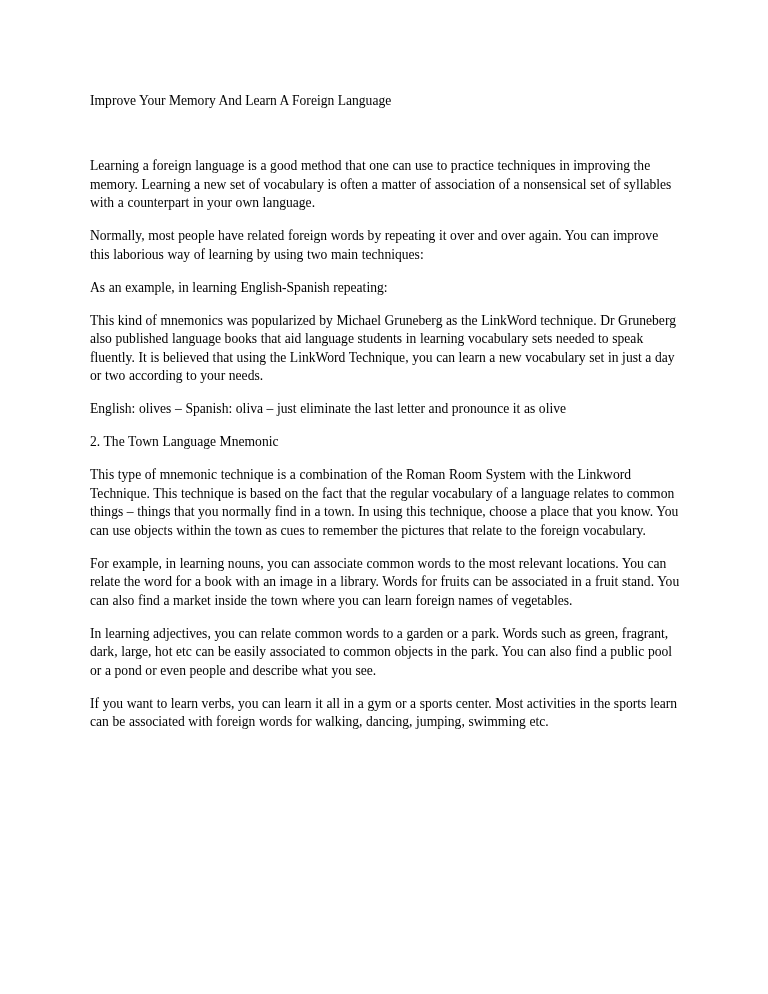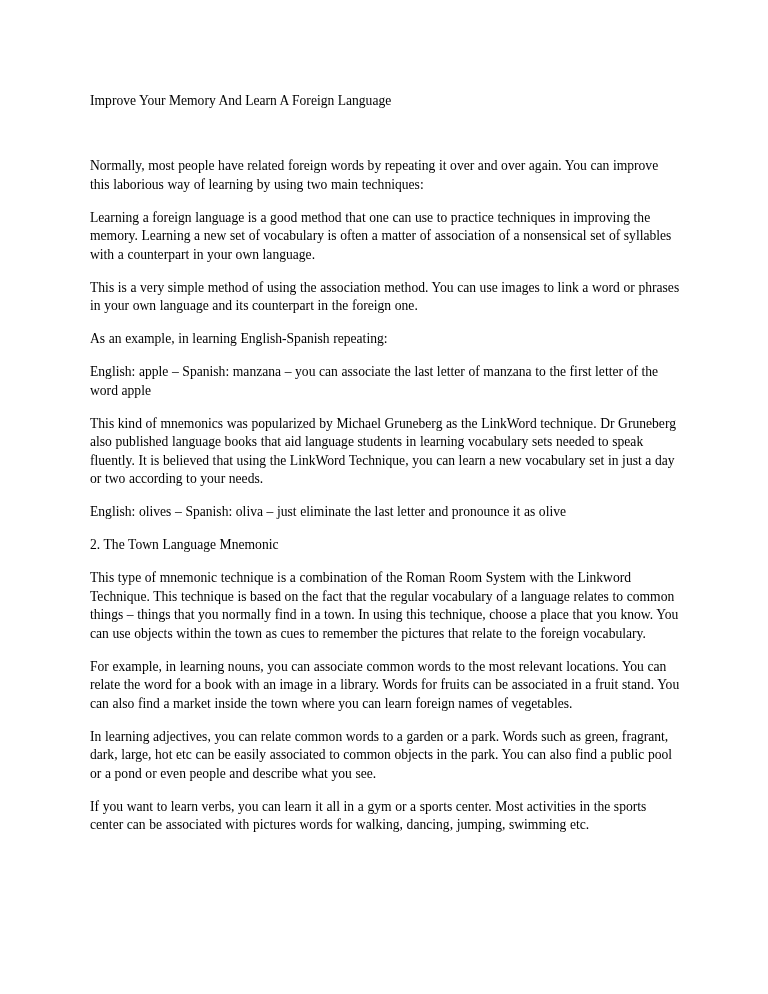"Normally, most people have related" p { order: before "Learning a foreign language is" -> after "Learning a foreign language is" }
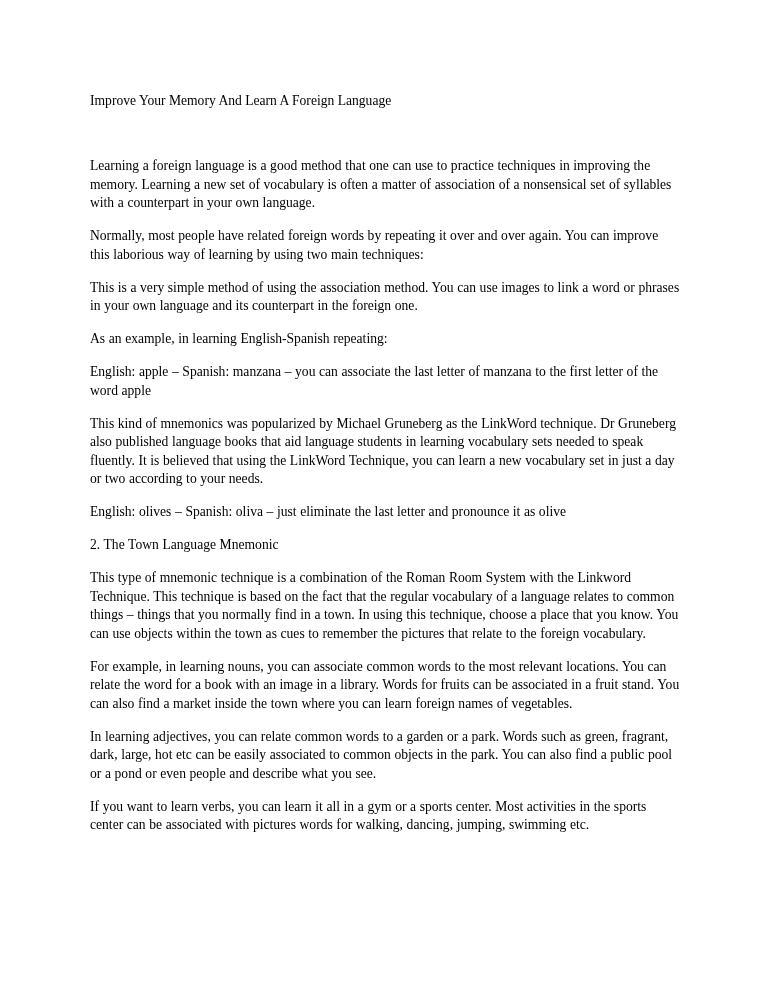"This is a very simple" p { html: <p>This is a very simple method of using the association method. You can use images to link a word or phrases in your own language and its counterpart in the foreign one.</p> -> none }
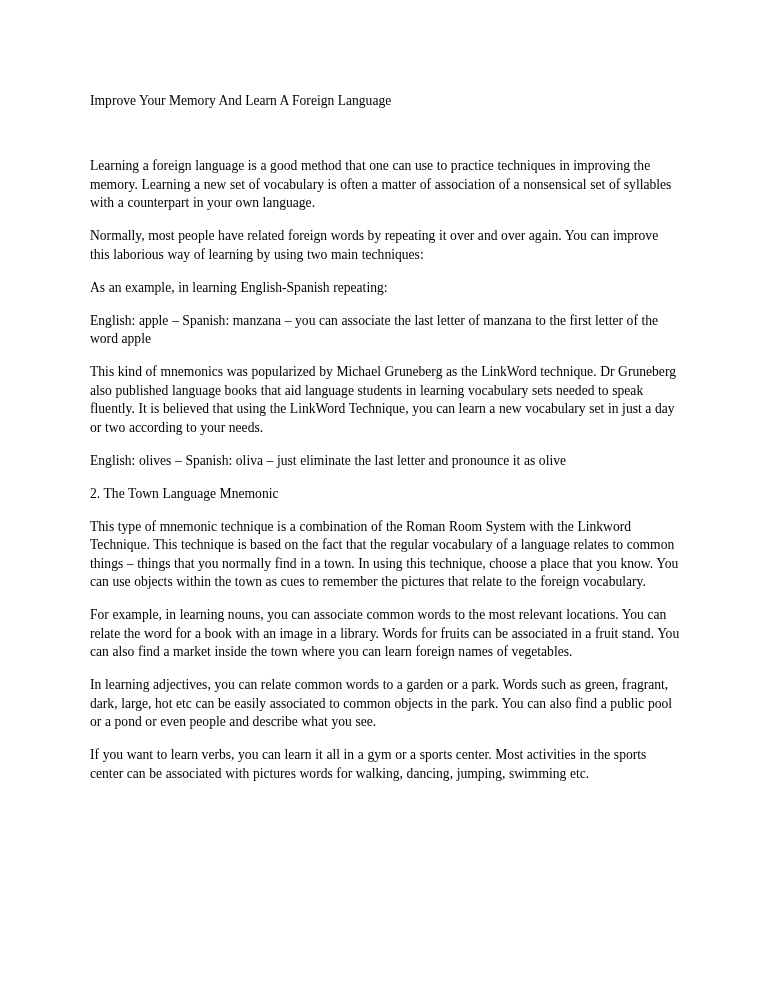"English: apple – Spanish: manzana" p { html: <p>English: apple – Spanish: manzana – you can associate the last letter of manzana to the first letter of the word apple</p> -> none }
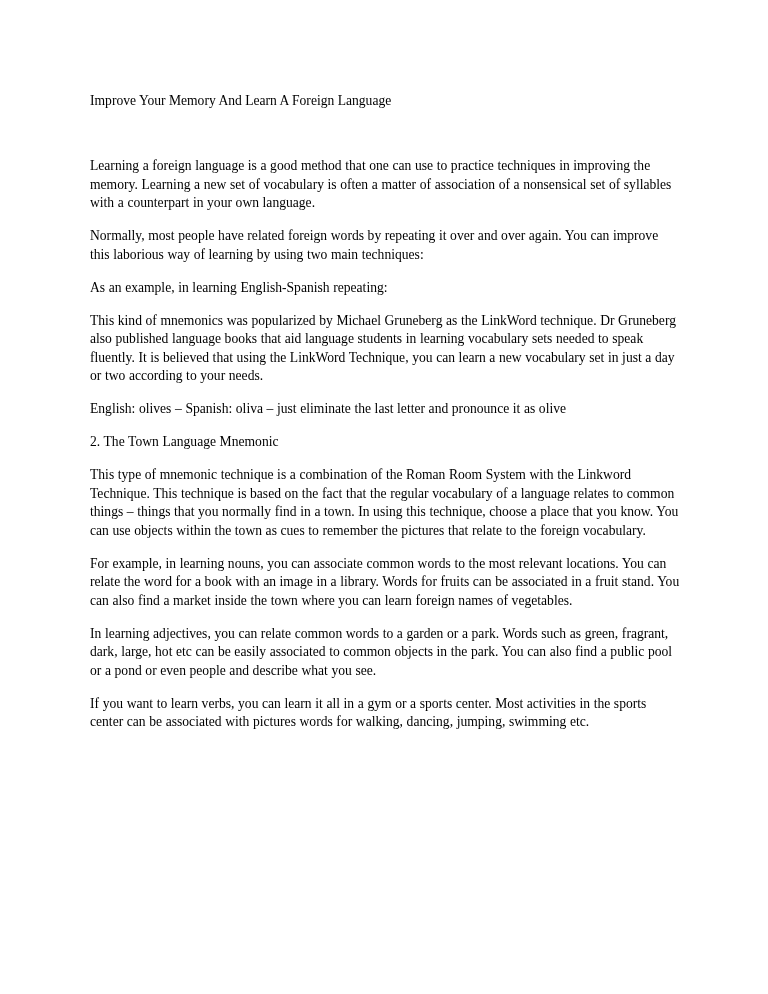"If you want to learn" p { text: center can be associated with pictures -> learn can be associated with foreign }
